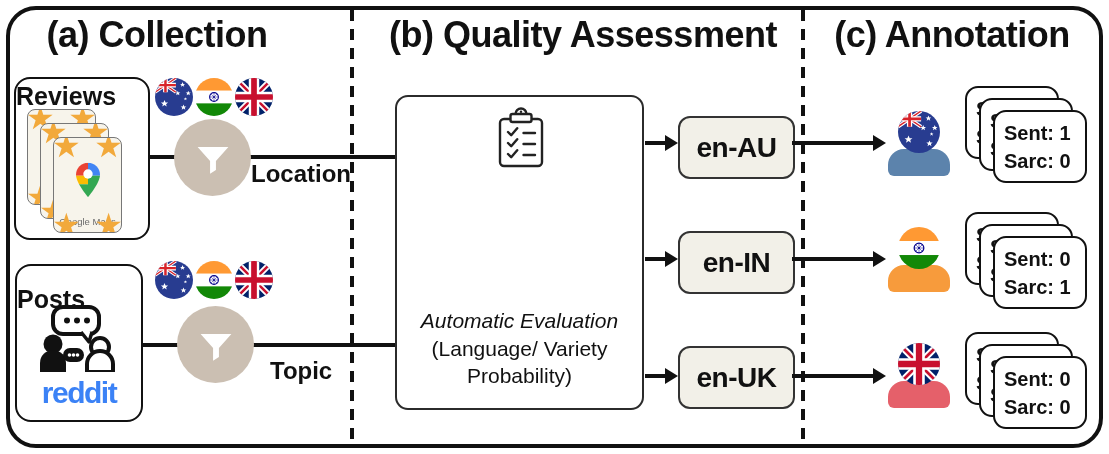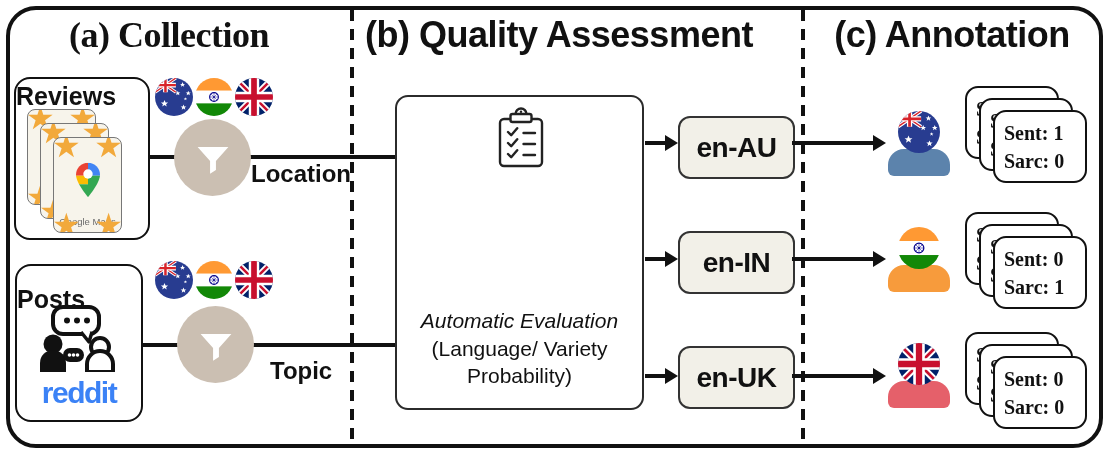"(a) Collection" div.abs { font-family: Liberation Serif, serif -> none; left: 24px -> 12px }
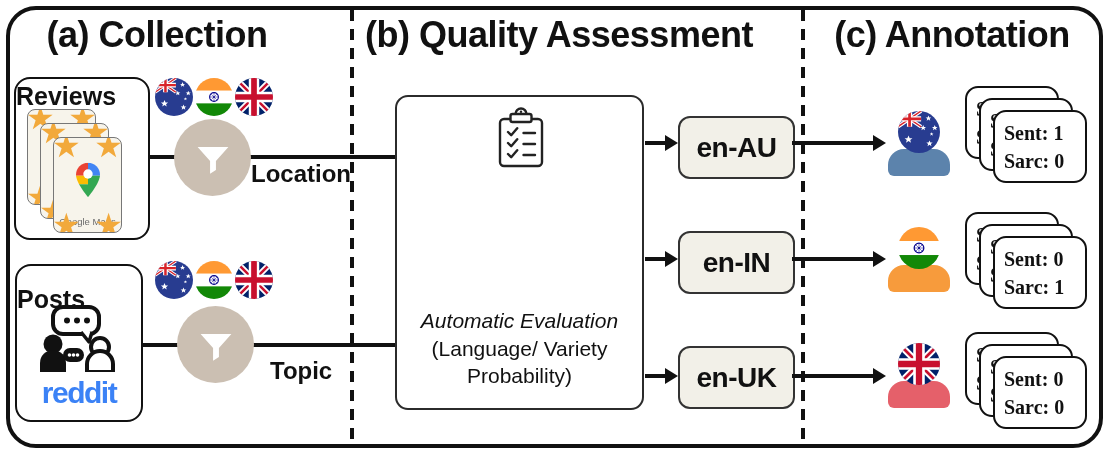"(b) Quality Assessment" div.abs { left: 344px -> 368px }
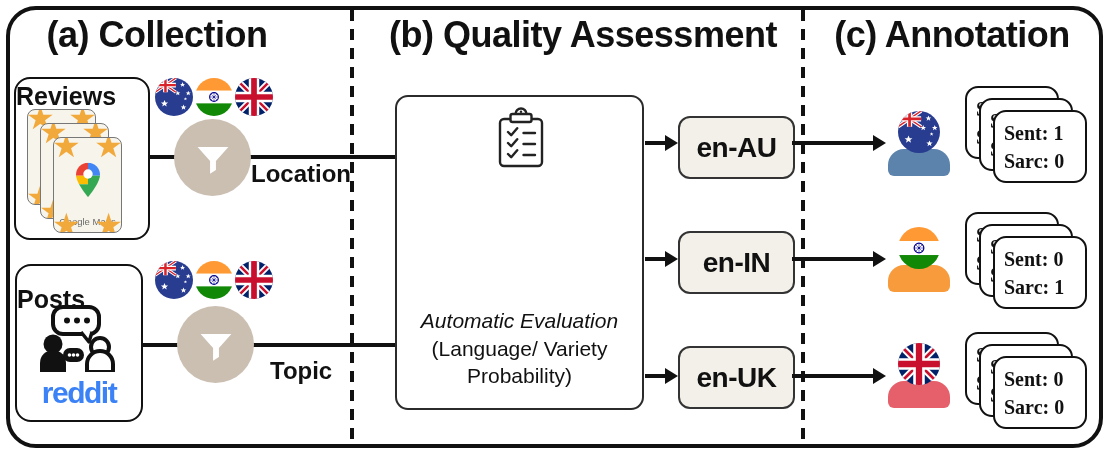"Sent: 1" .stack { font-family: Liberation Serif, serif -> none }
